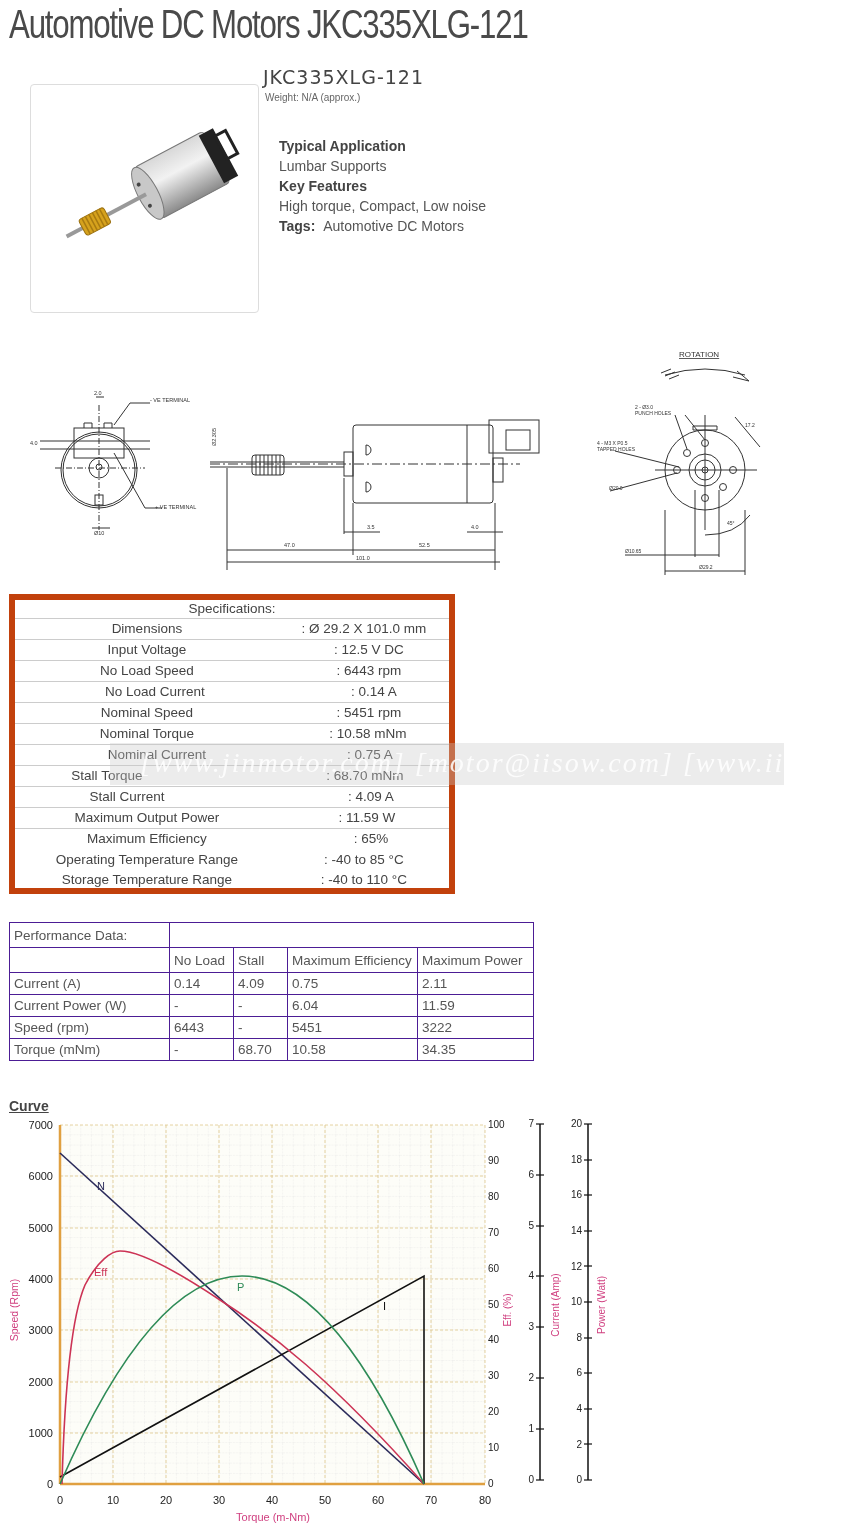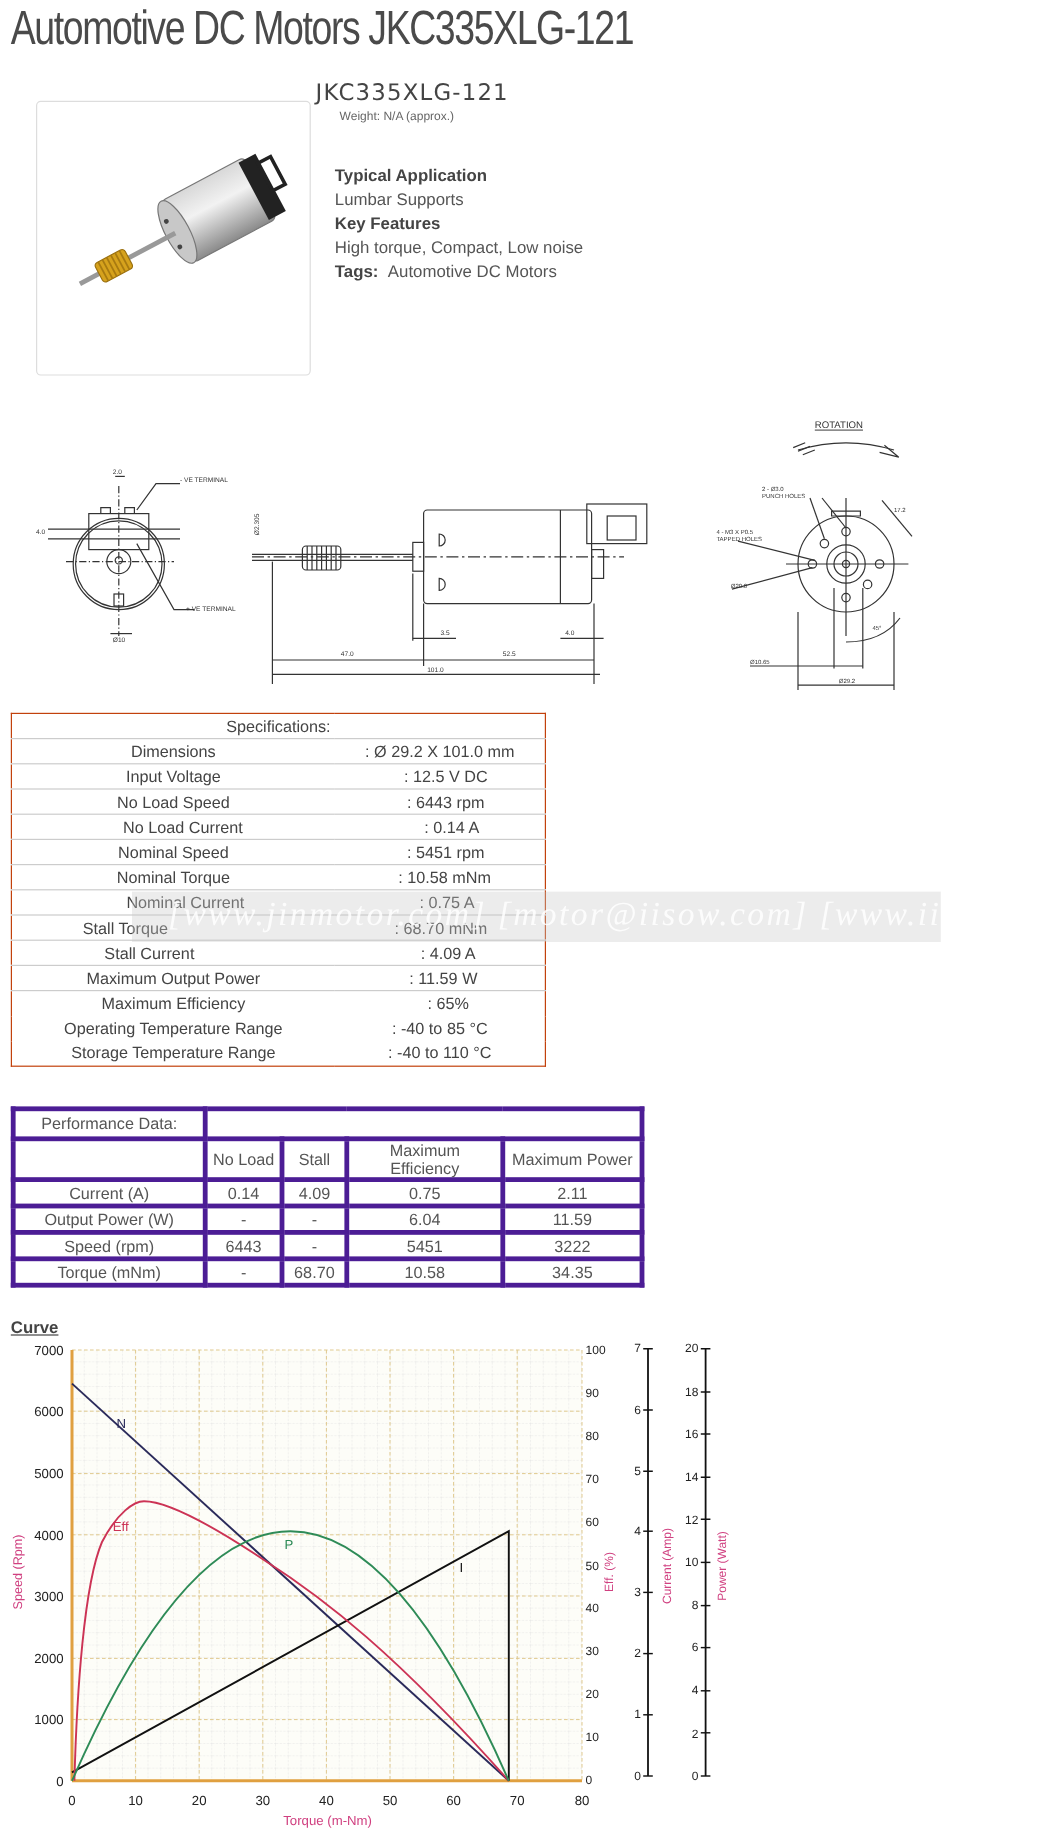"Weight: N/A (approx.)" .weight-text { left: 283px -> 265px }
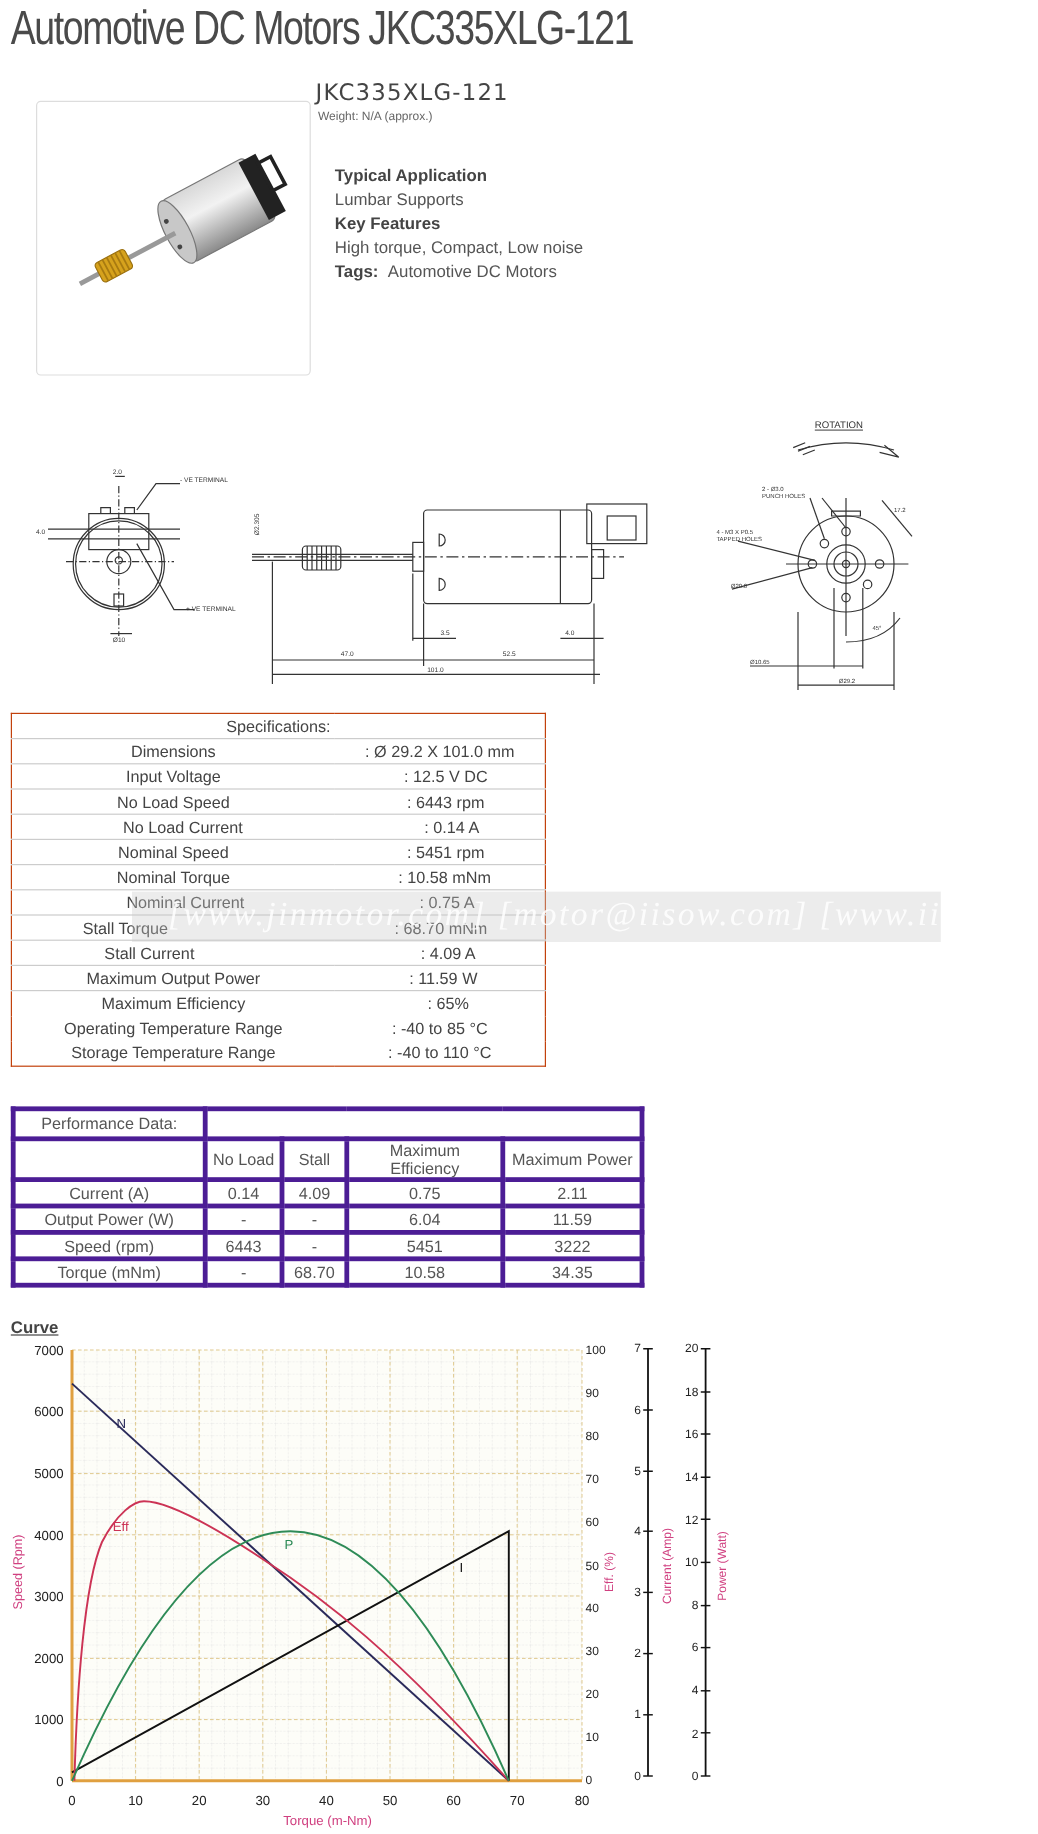"Specifications:" table.spec { border: 1px solid #c2410c -> 6px solid #c2410c }
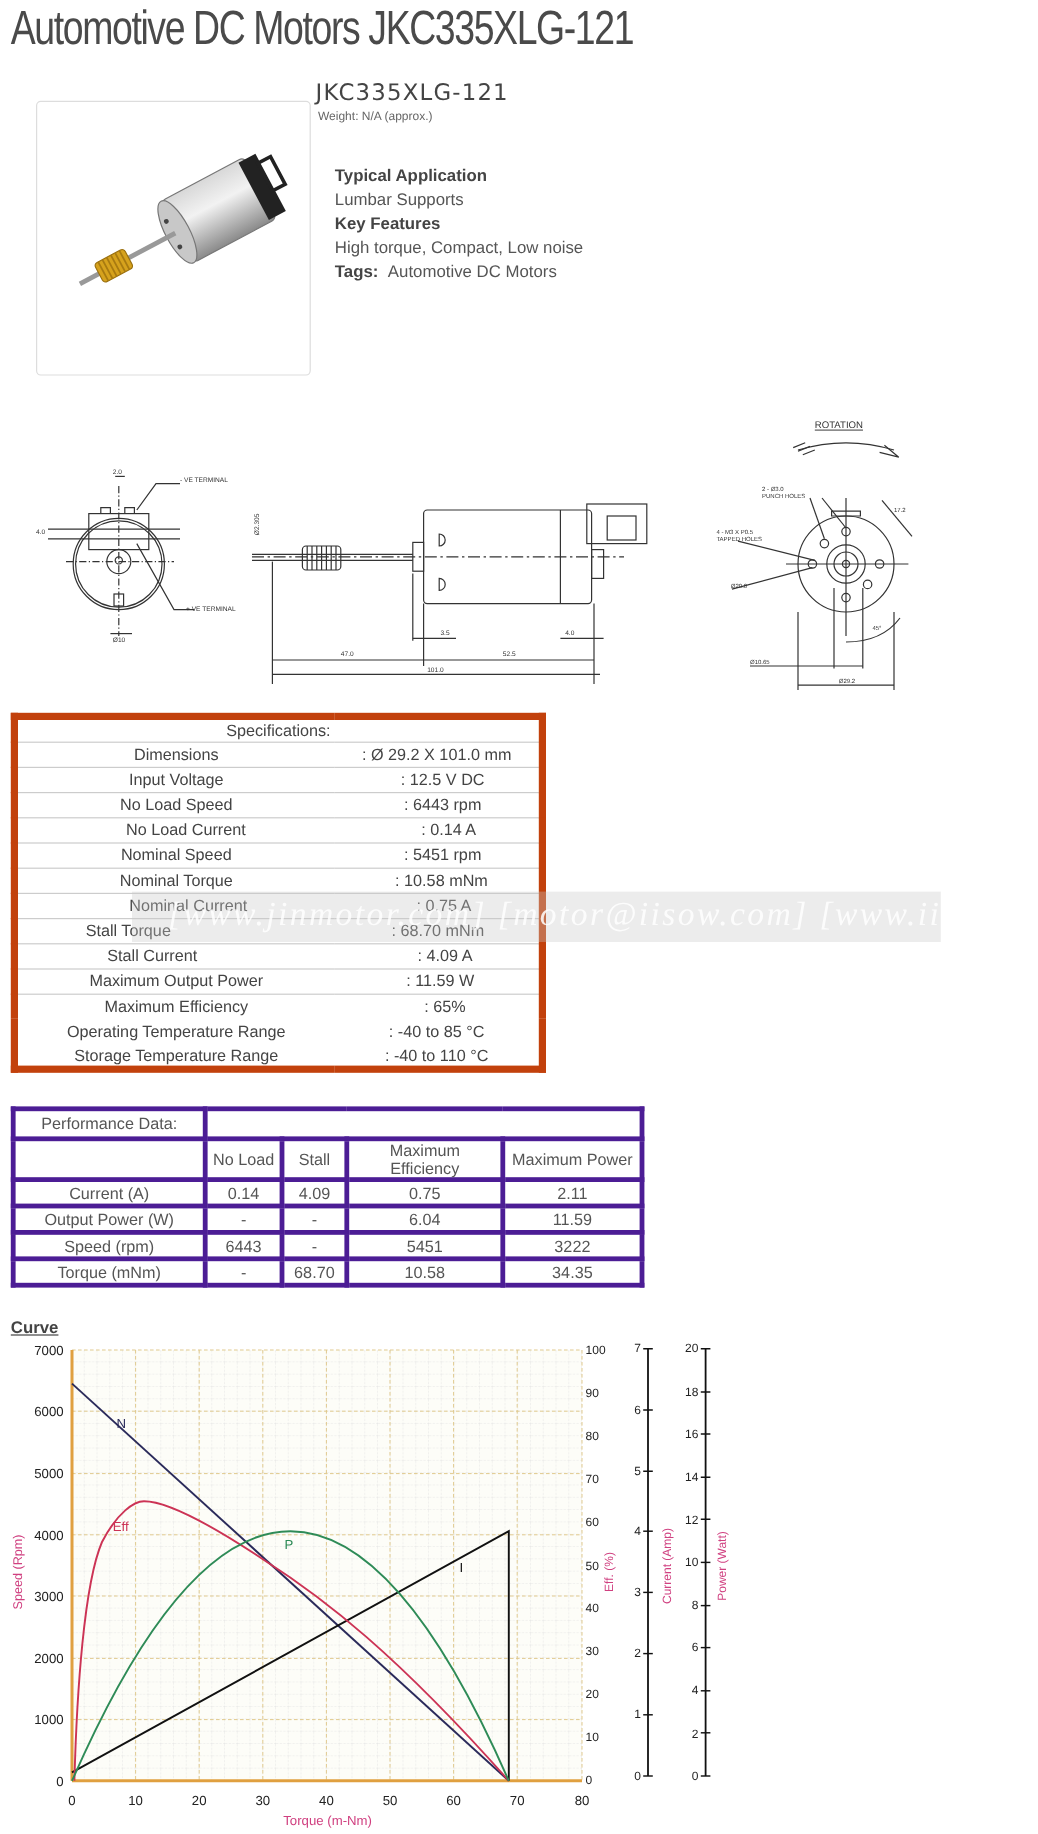"Performance Data:" table.perf td { border: 4px solid #4c1d95 -> 1px solid #4c1d95; text-align: center -> none }
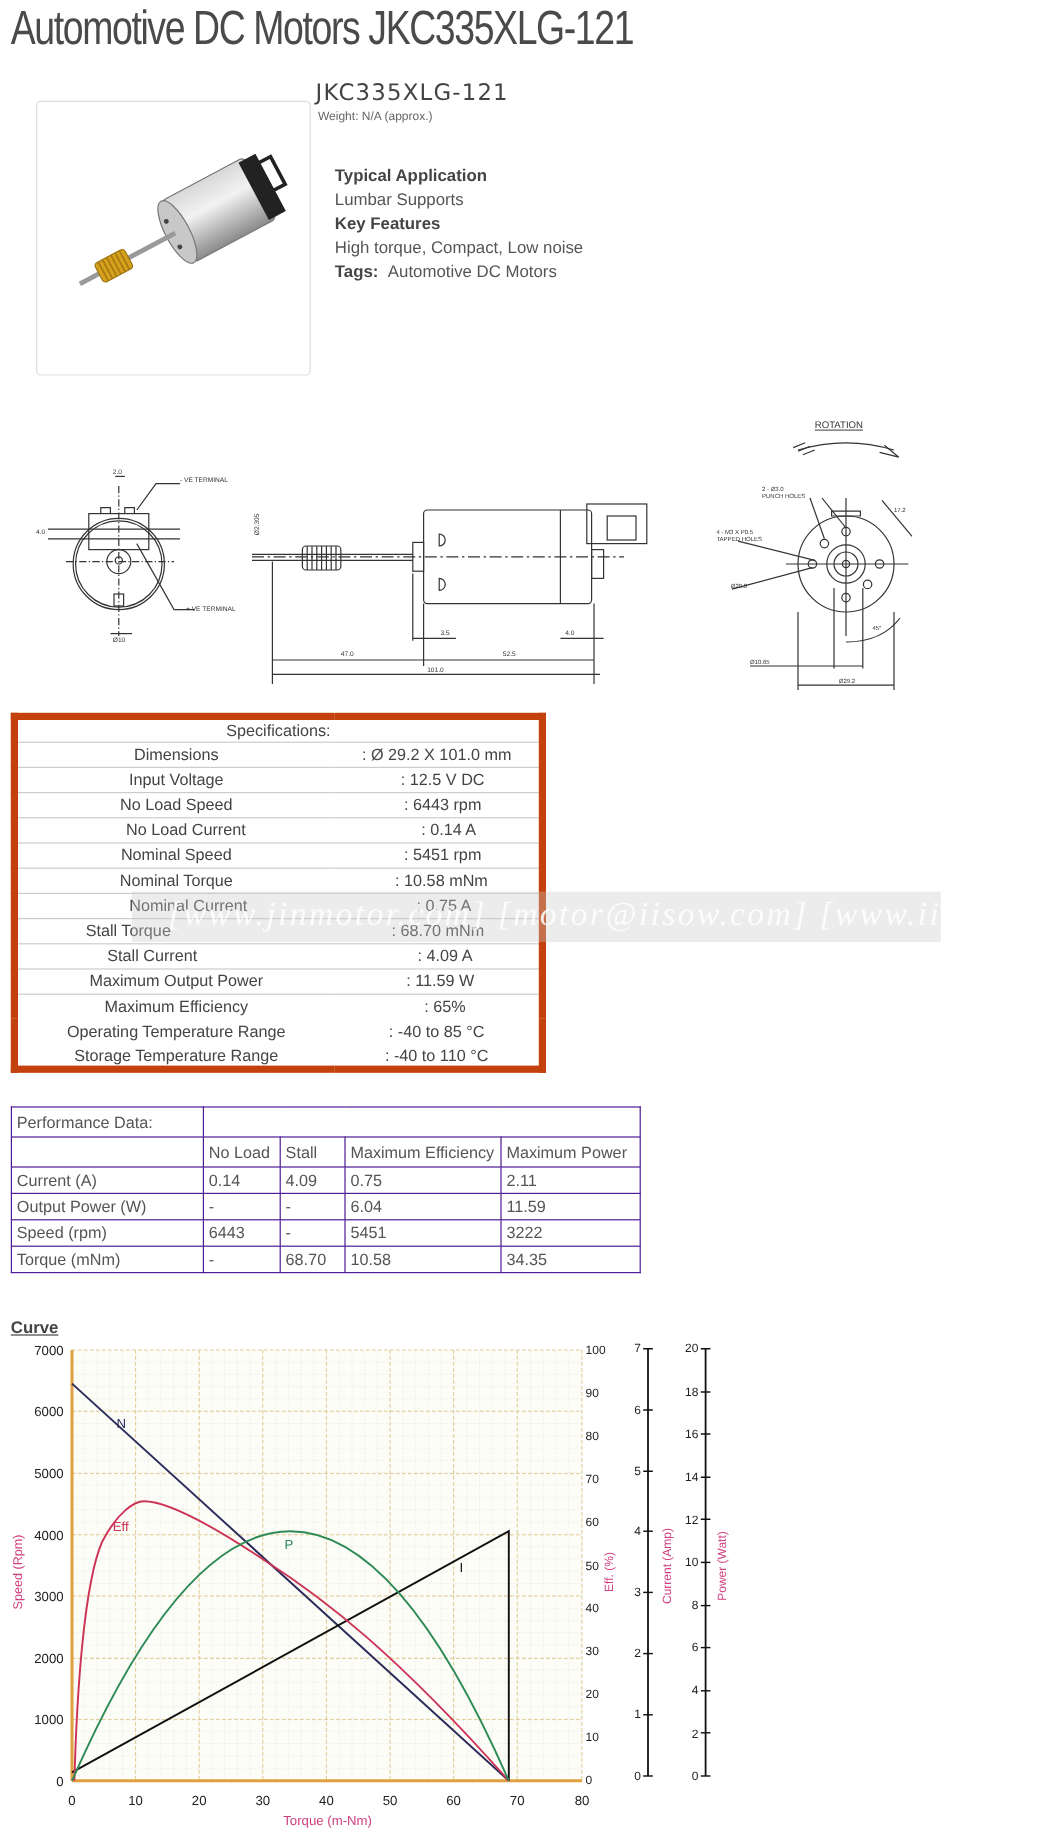"Output Power (W)" td { text: Output -> Current }
